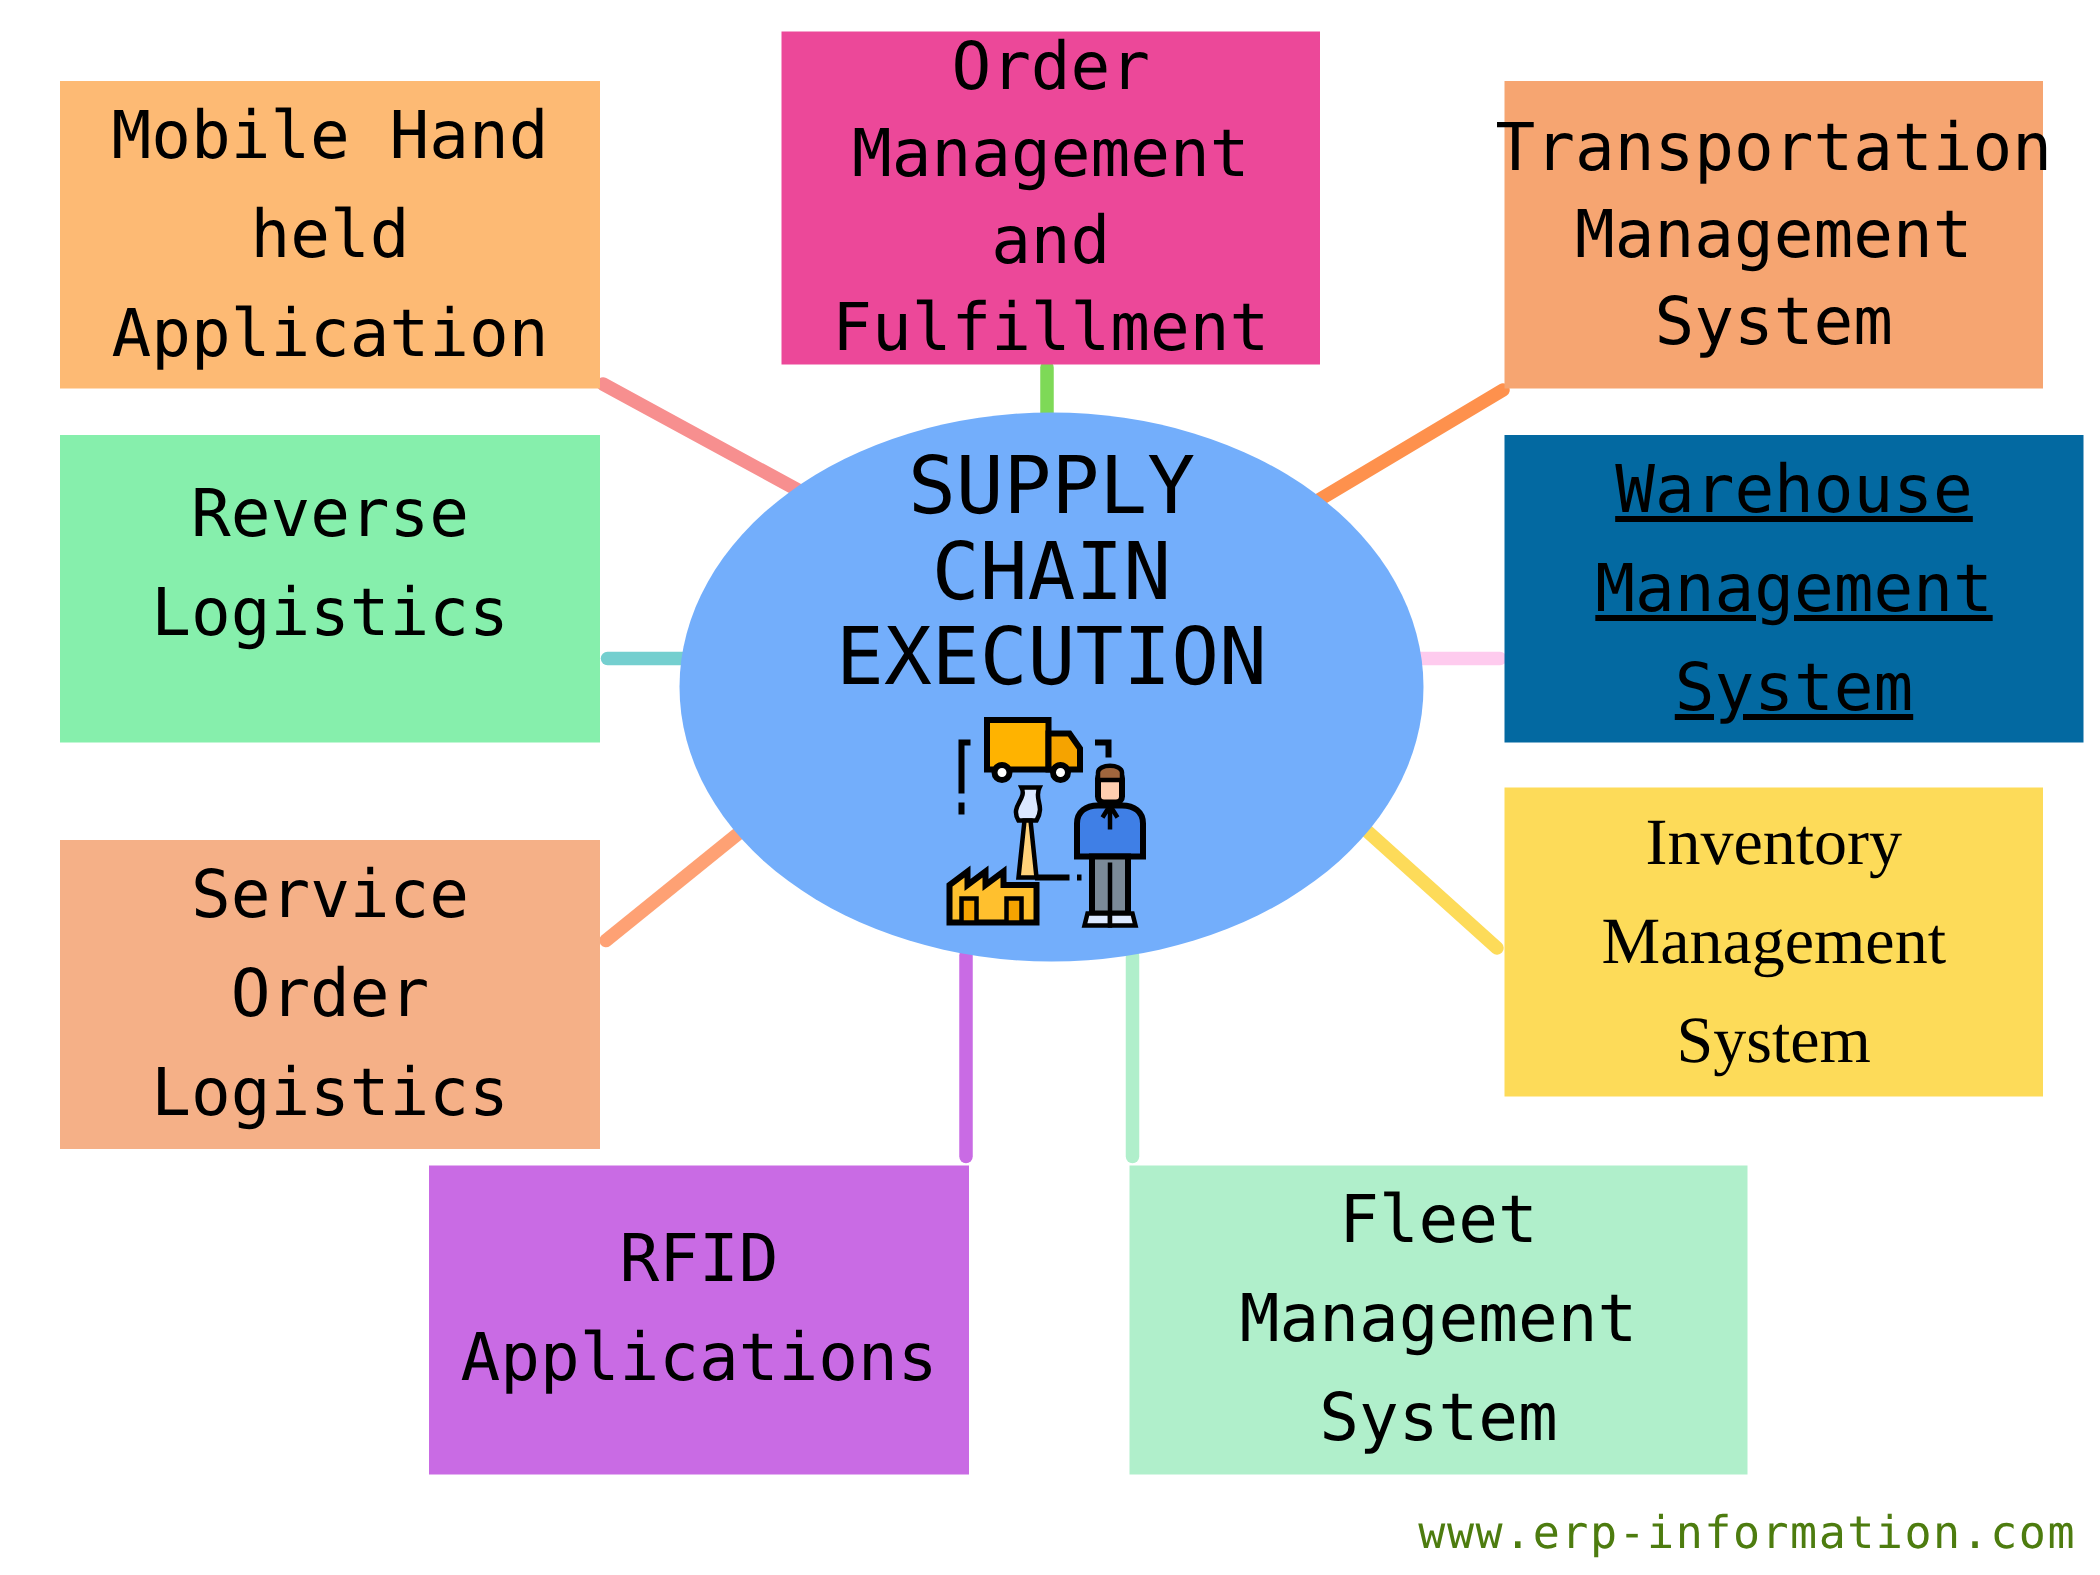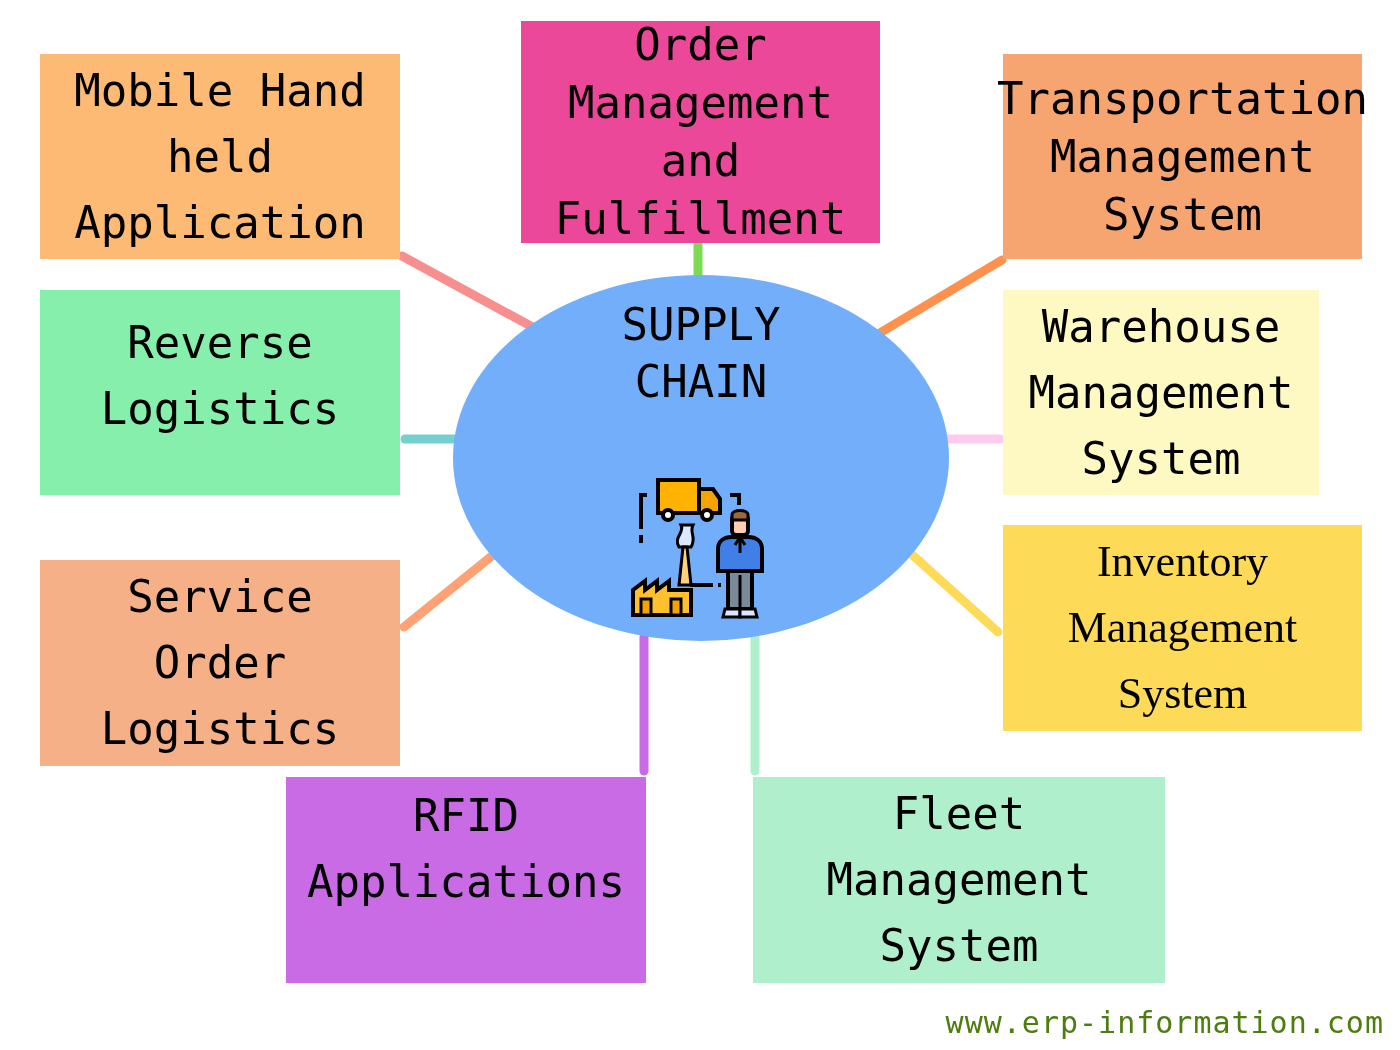"SUPPLY" #hub-title { font-size: 44px -> 53px }
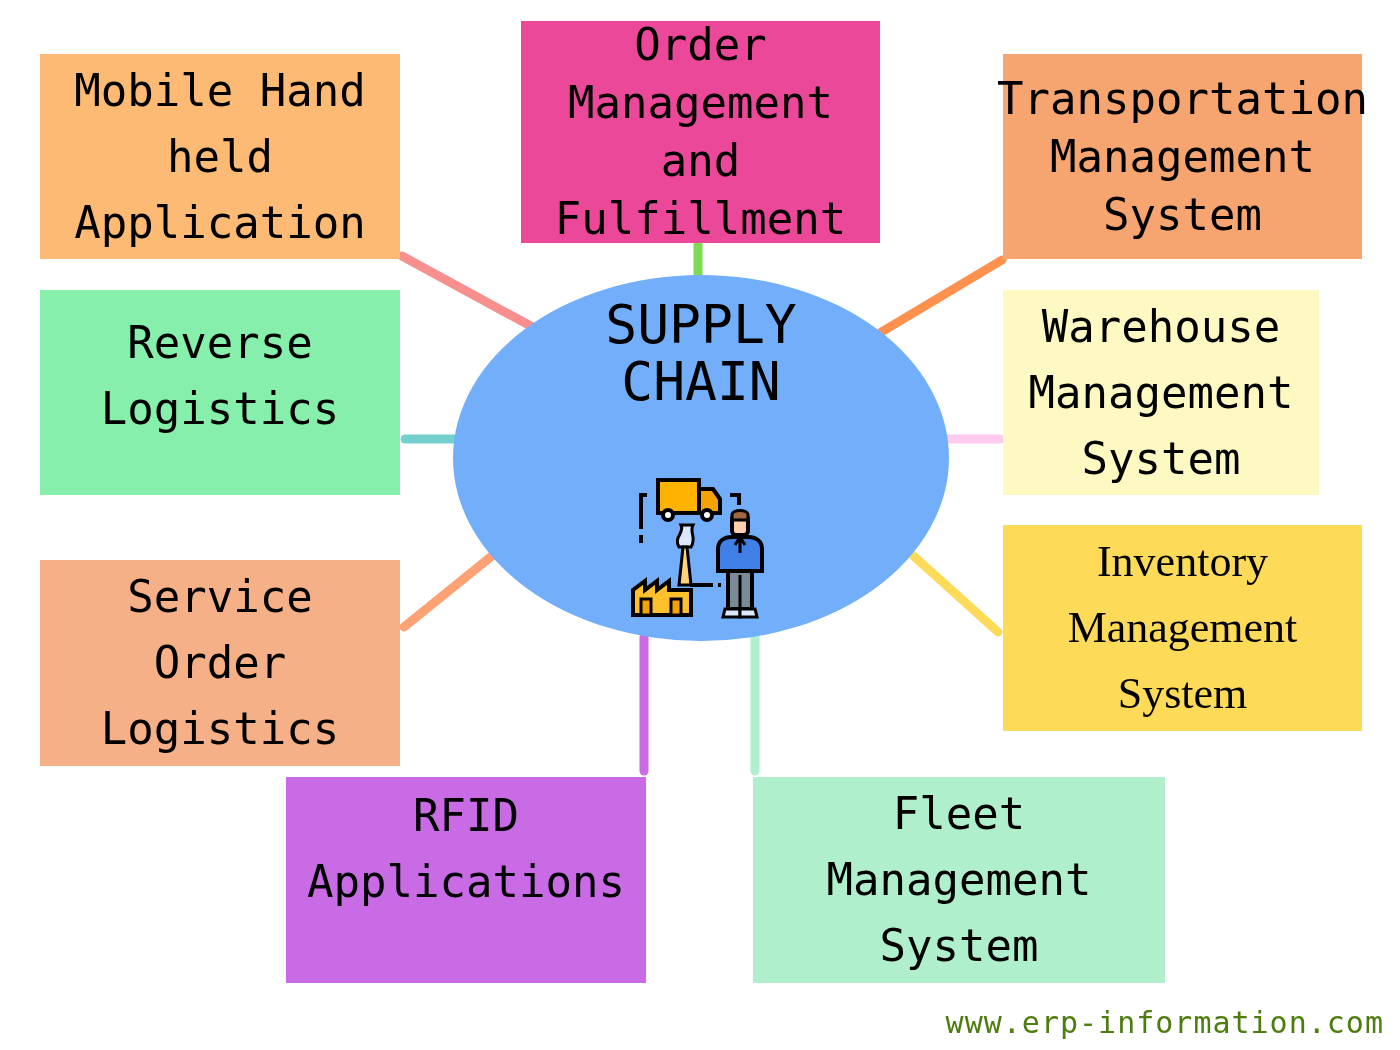"Warehouse" div.box { background: #fef9c3 -> #0369a1; text-decoration: none -> underline; width: 316px -> 386px }
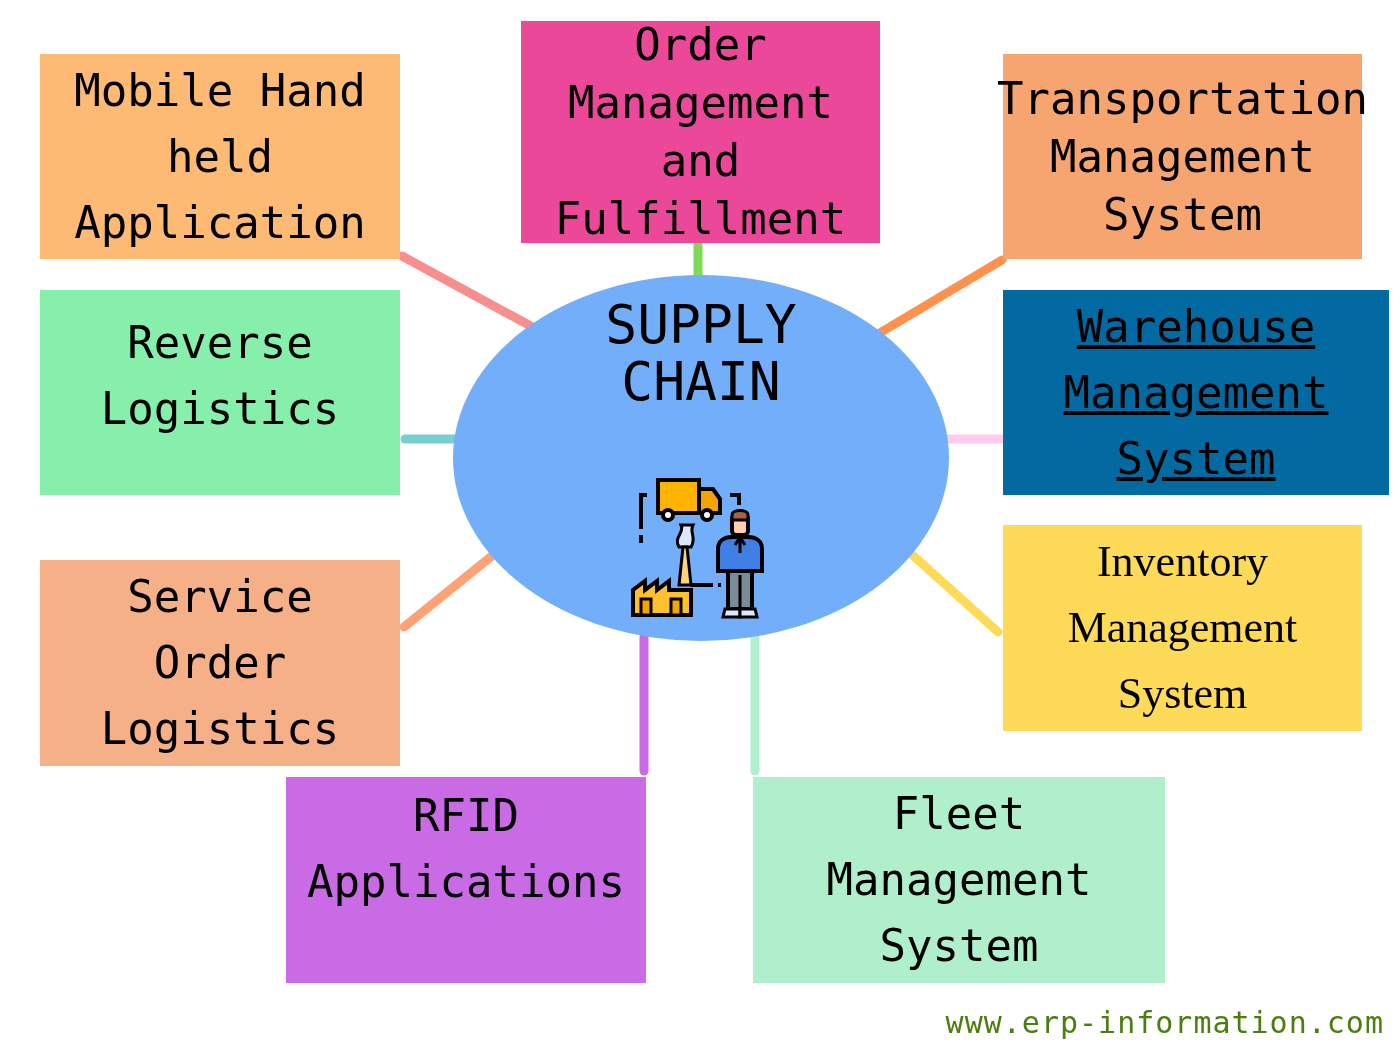"EXECUTION" span { html: none -> <span>EXECUTION</span> }
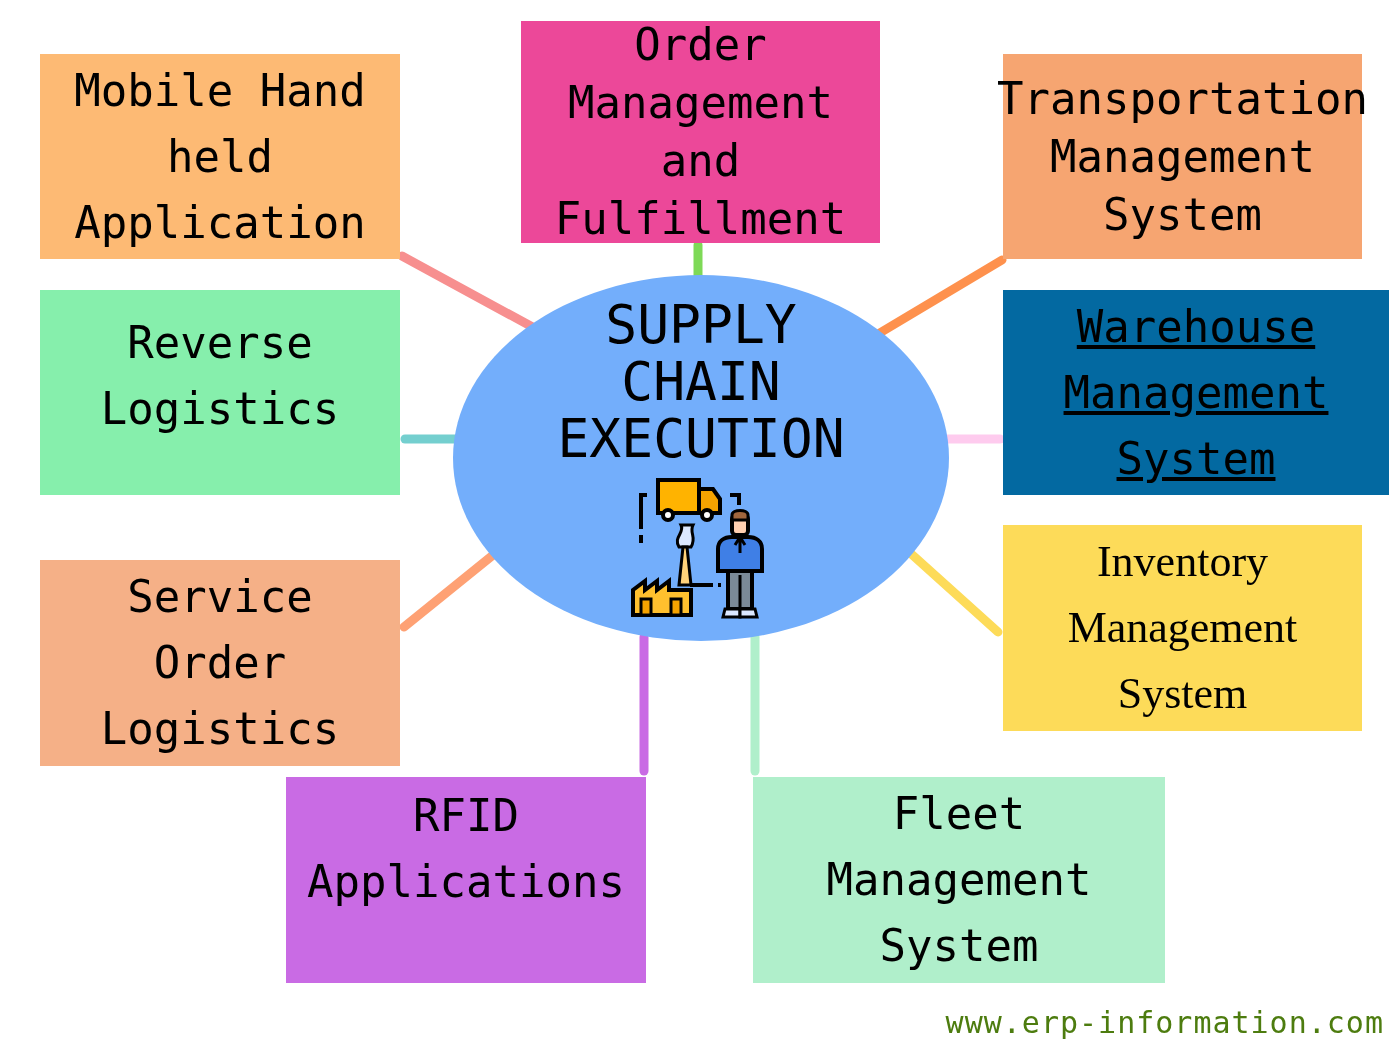"RFID" div.box { padding-top: 6px -> 30px }
